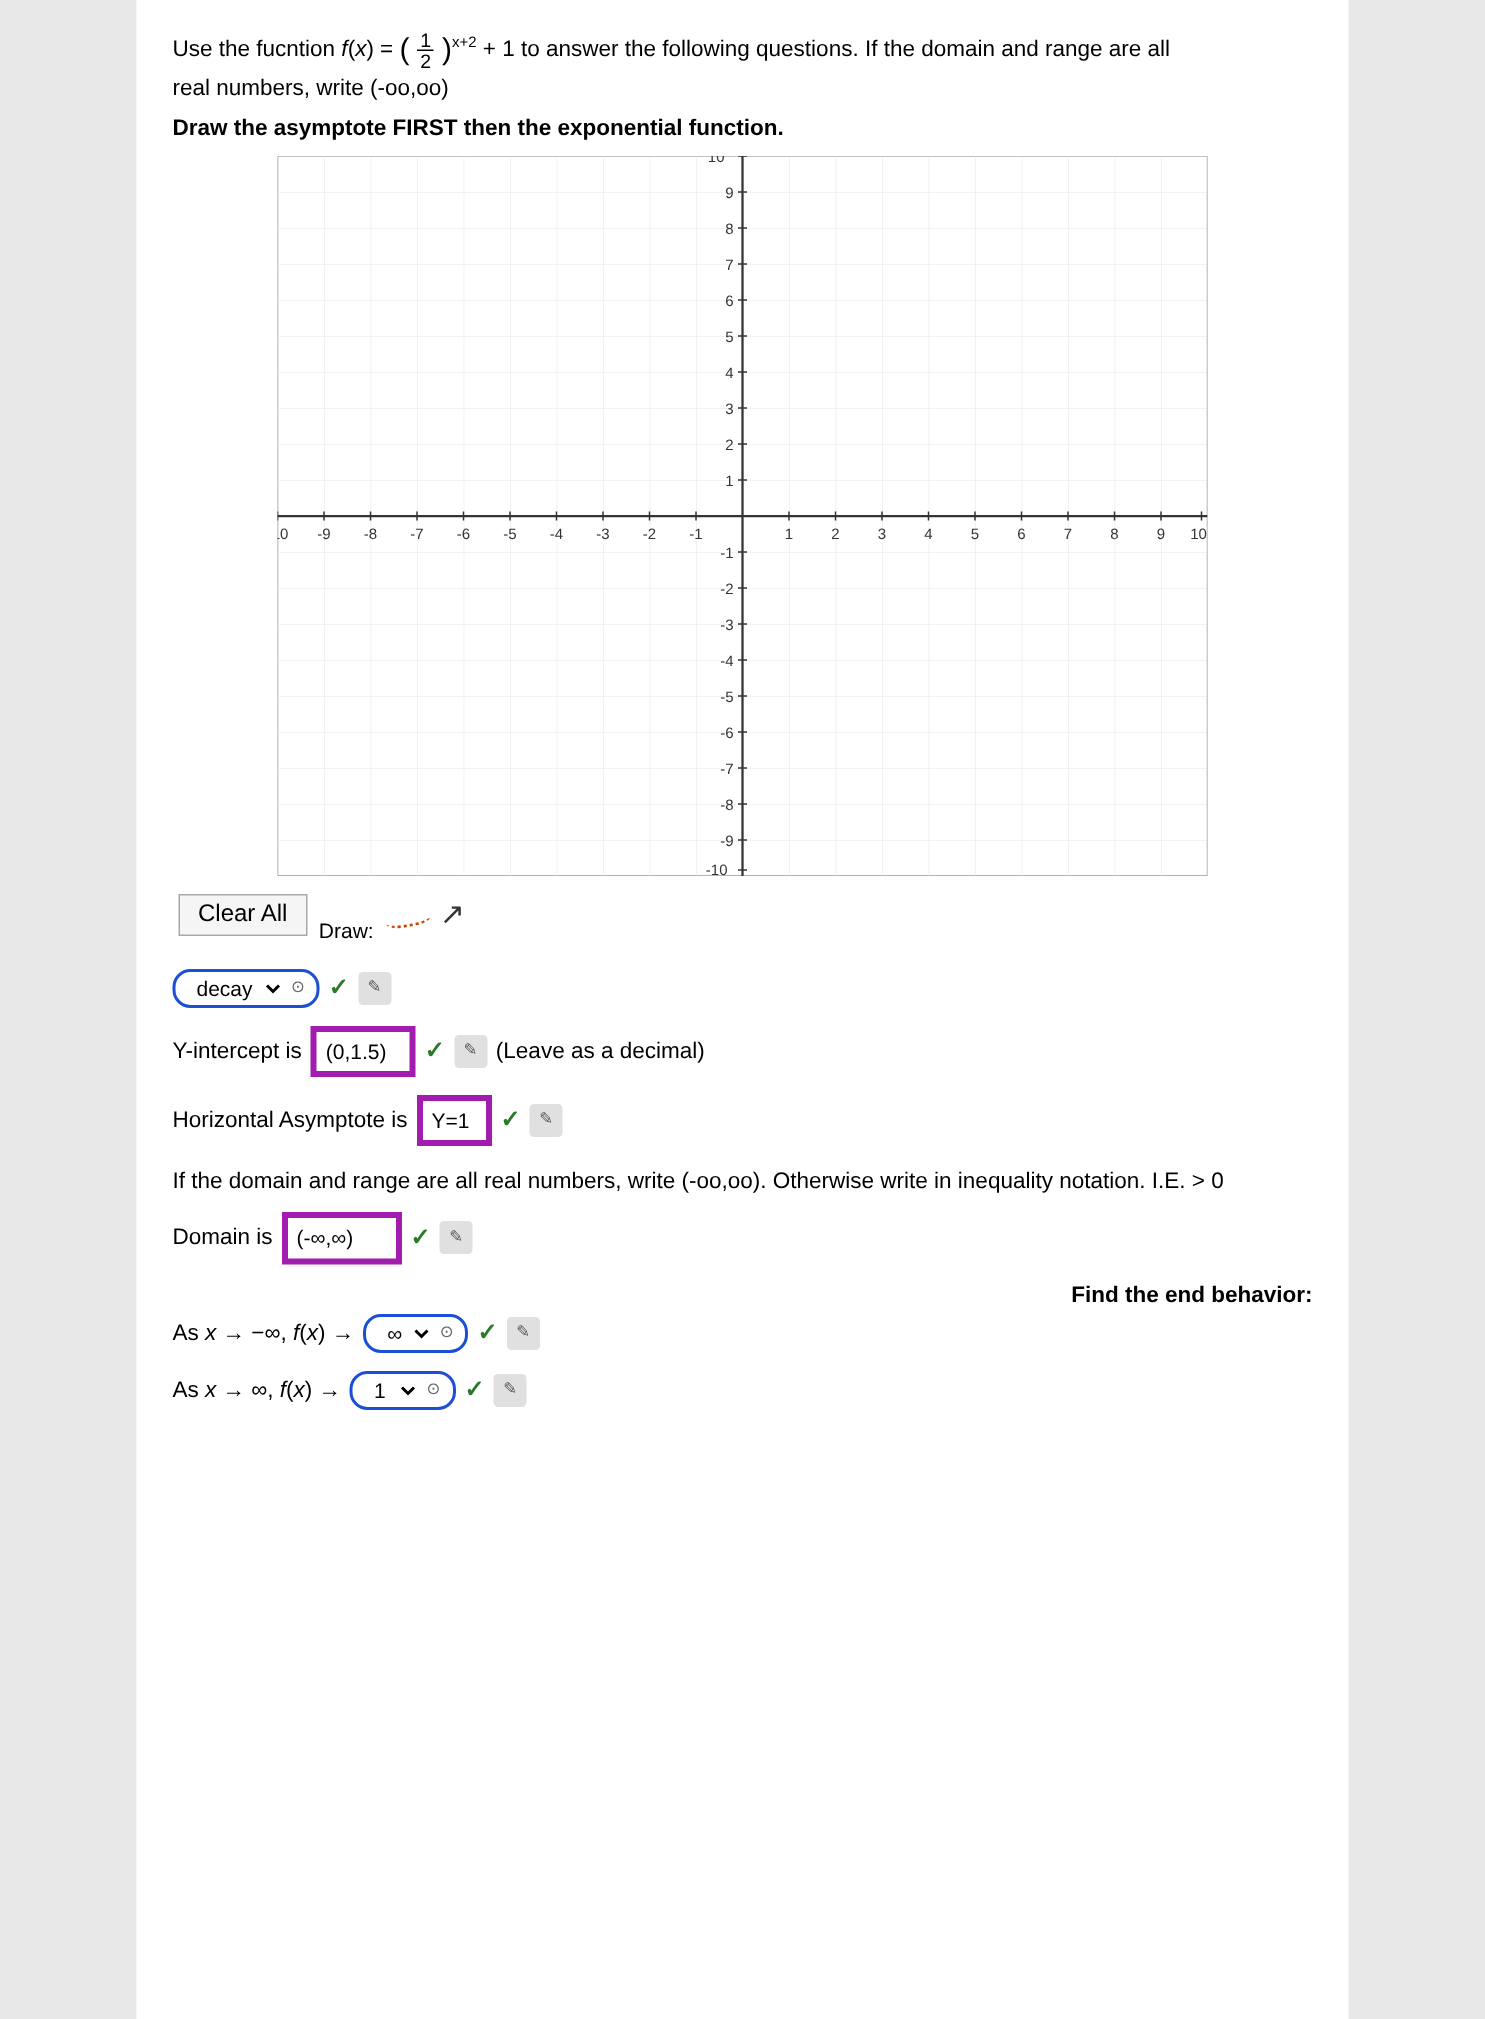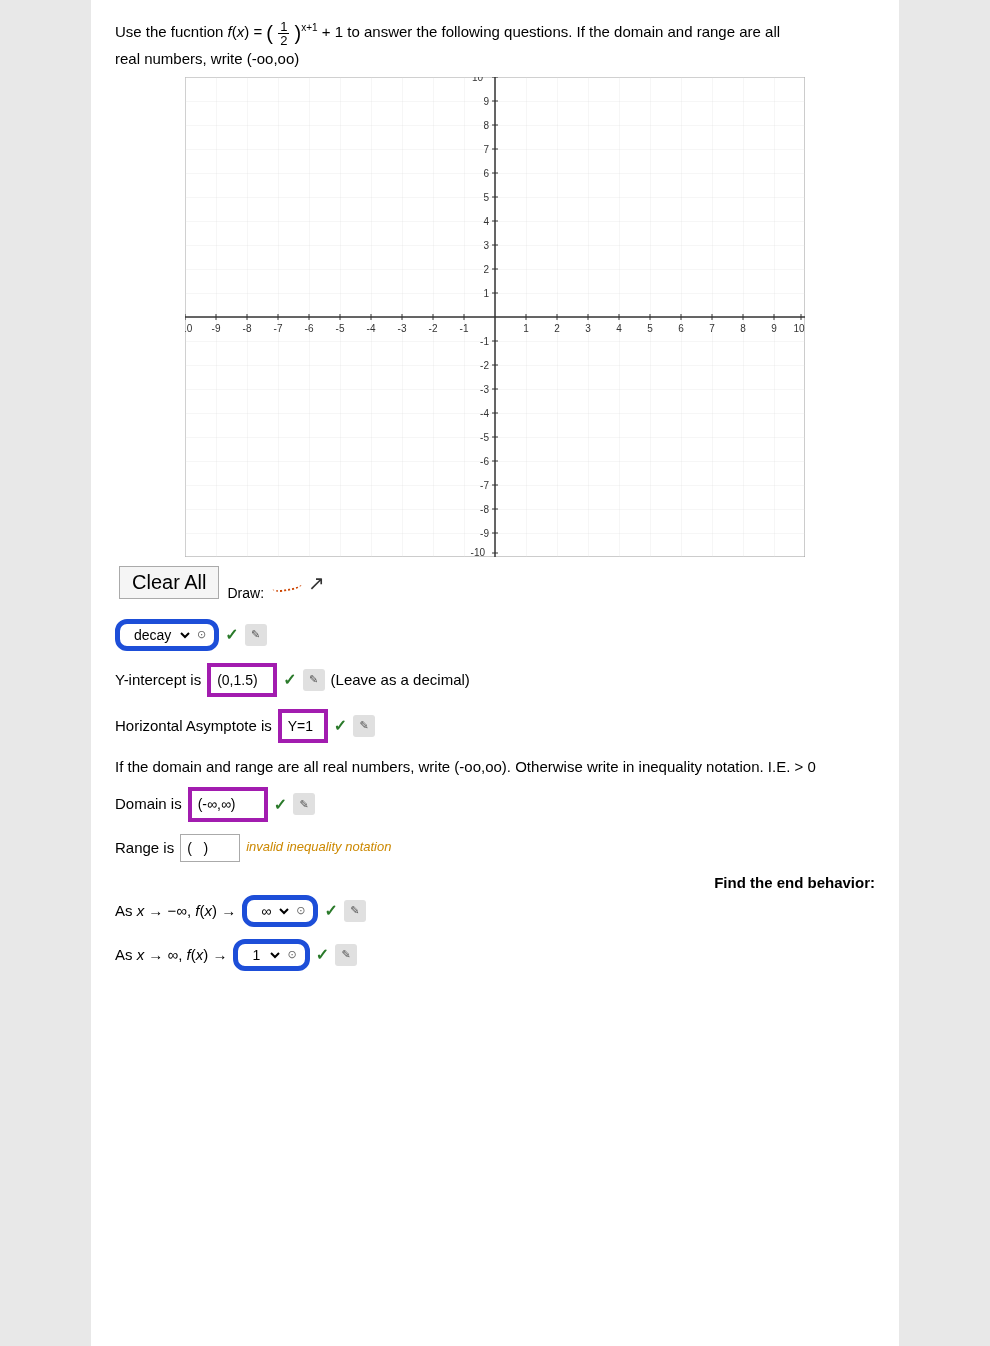"x+1" sup { text: x+1 -> x+2 }
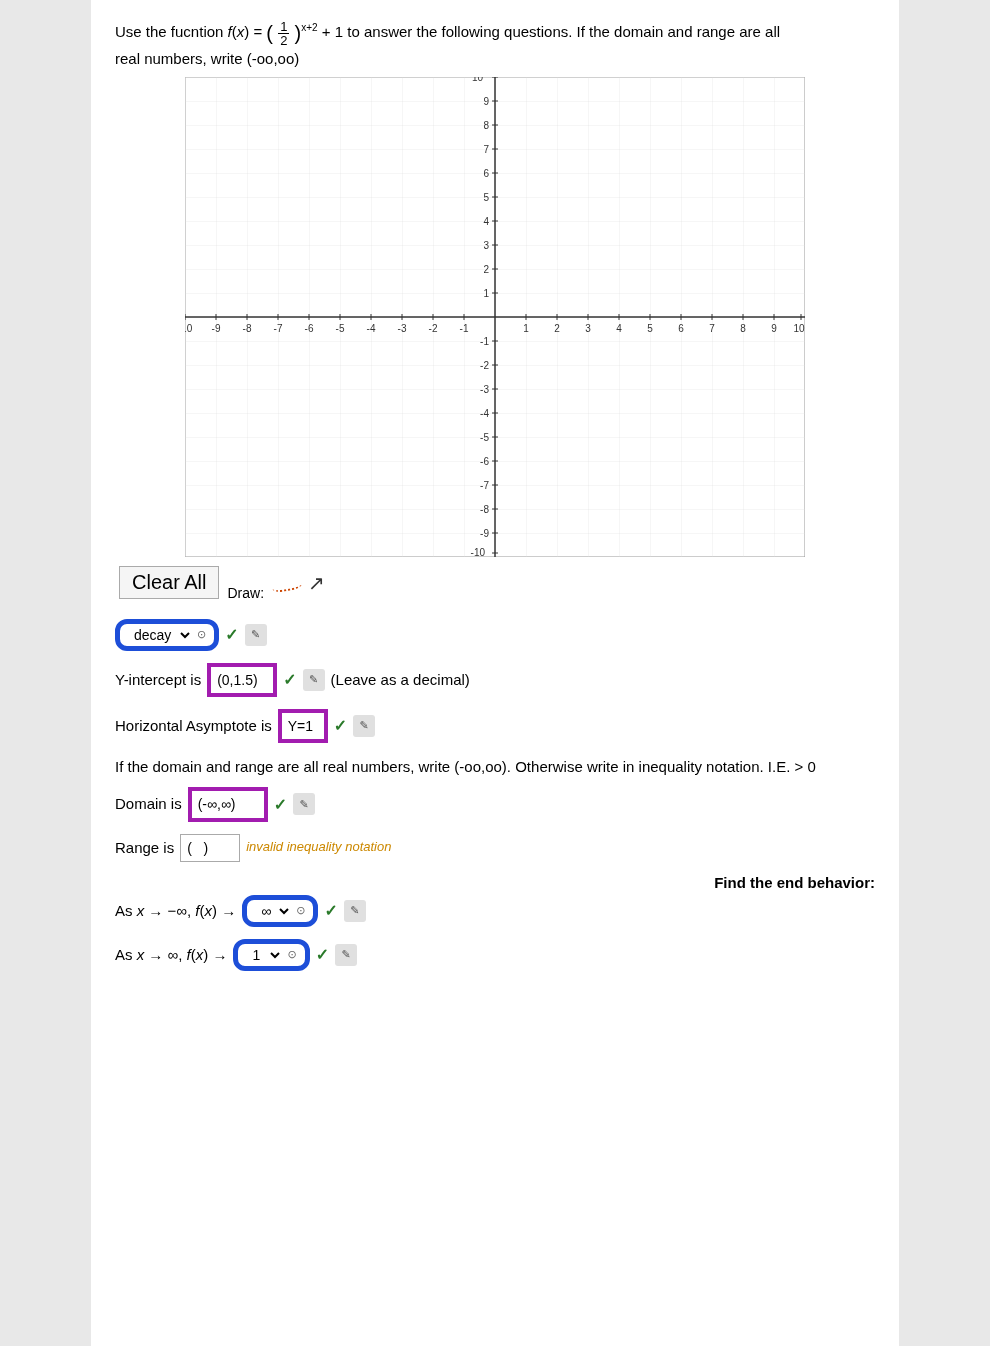"Draw the asymptote FIRST then" div.draw-instruction { html: none -> <div>Draw the asymptote FIRST then the exponential function.</div> }
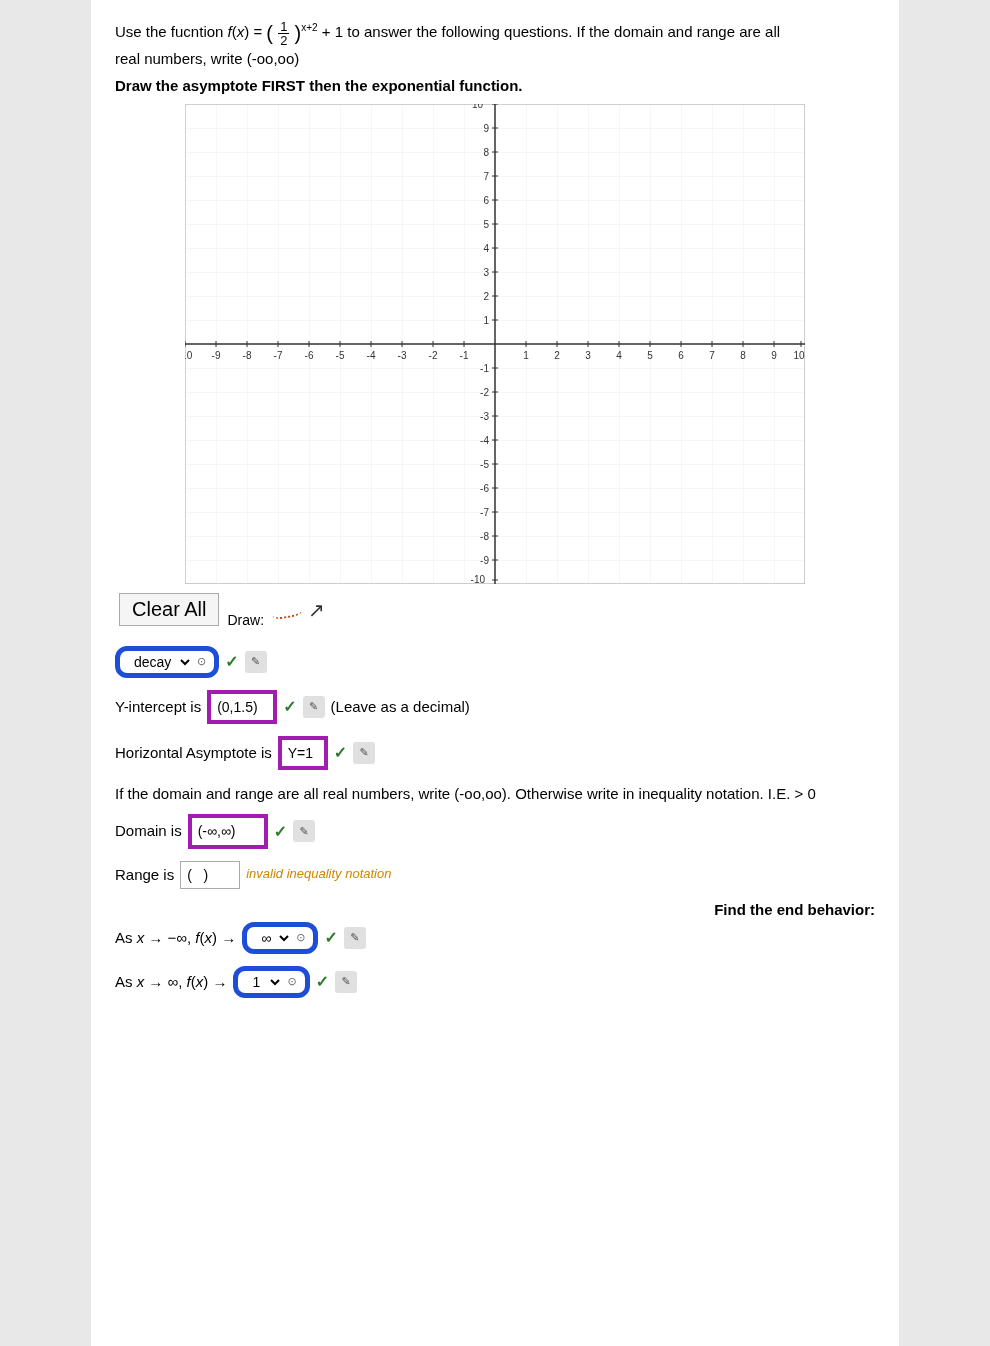"Clear All" .btn-clear { font-size: 20px -> 16px }
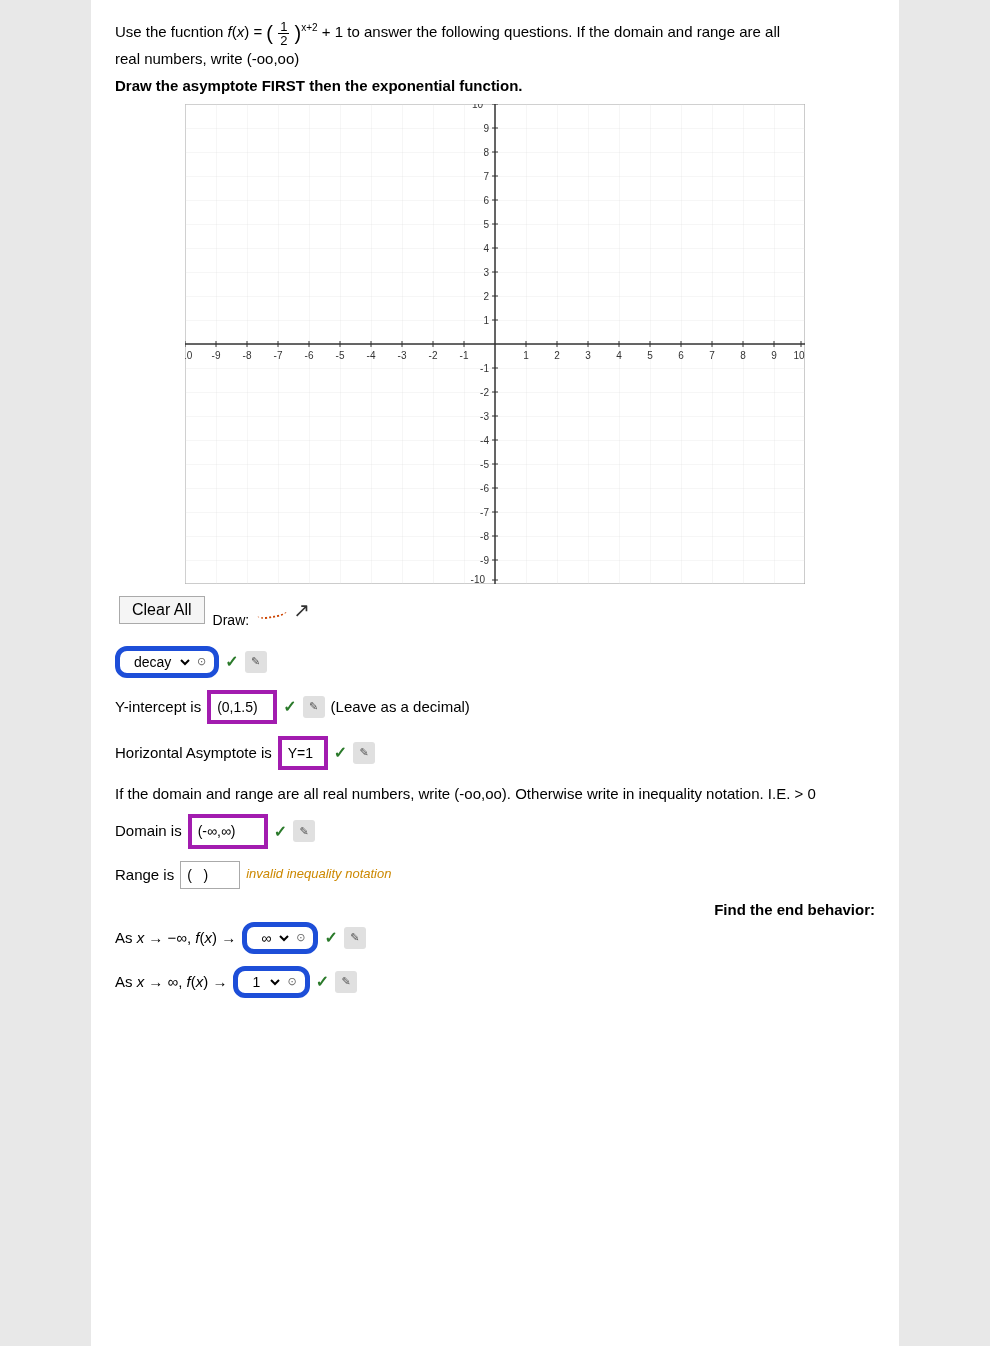"decay" .select-box { border: 5px solid #1d4ed8 -> 2px solid #1d4ed8 }
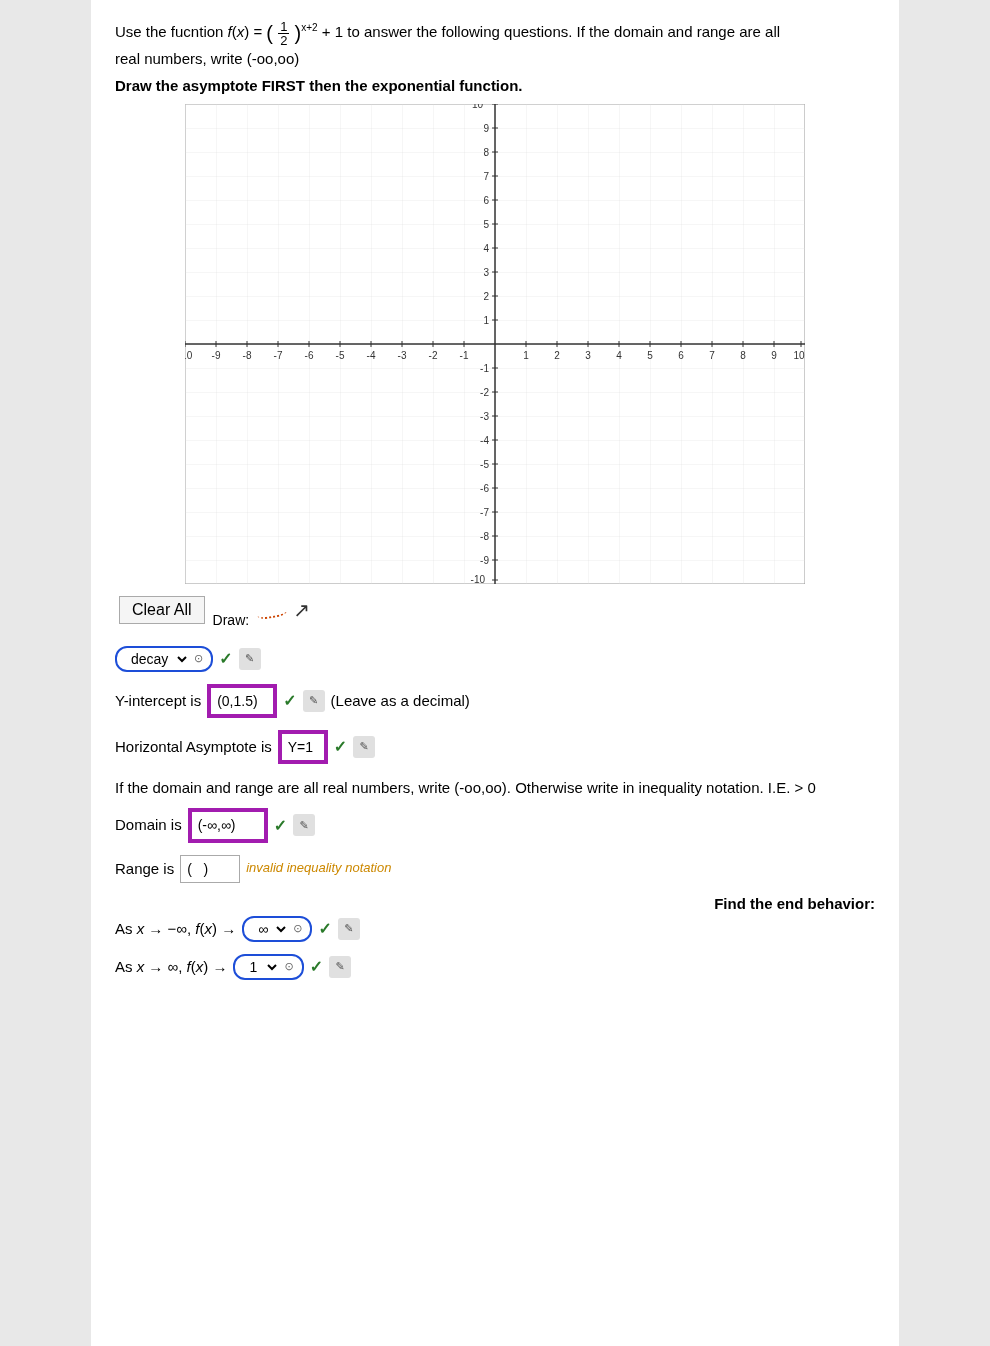"Range is" div.qa-row { html: <div> <span>Range is</span> <span> <span>( &nbsp; )</span> </span> <span>invalid inequality notation</span> </div> -> none }
